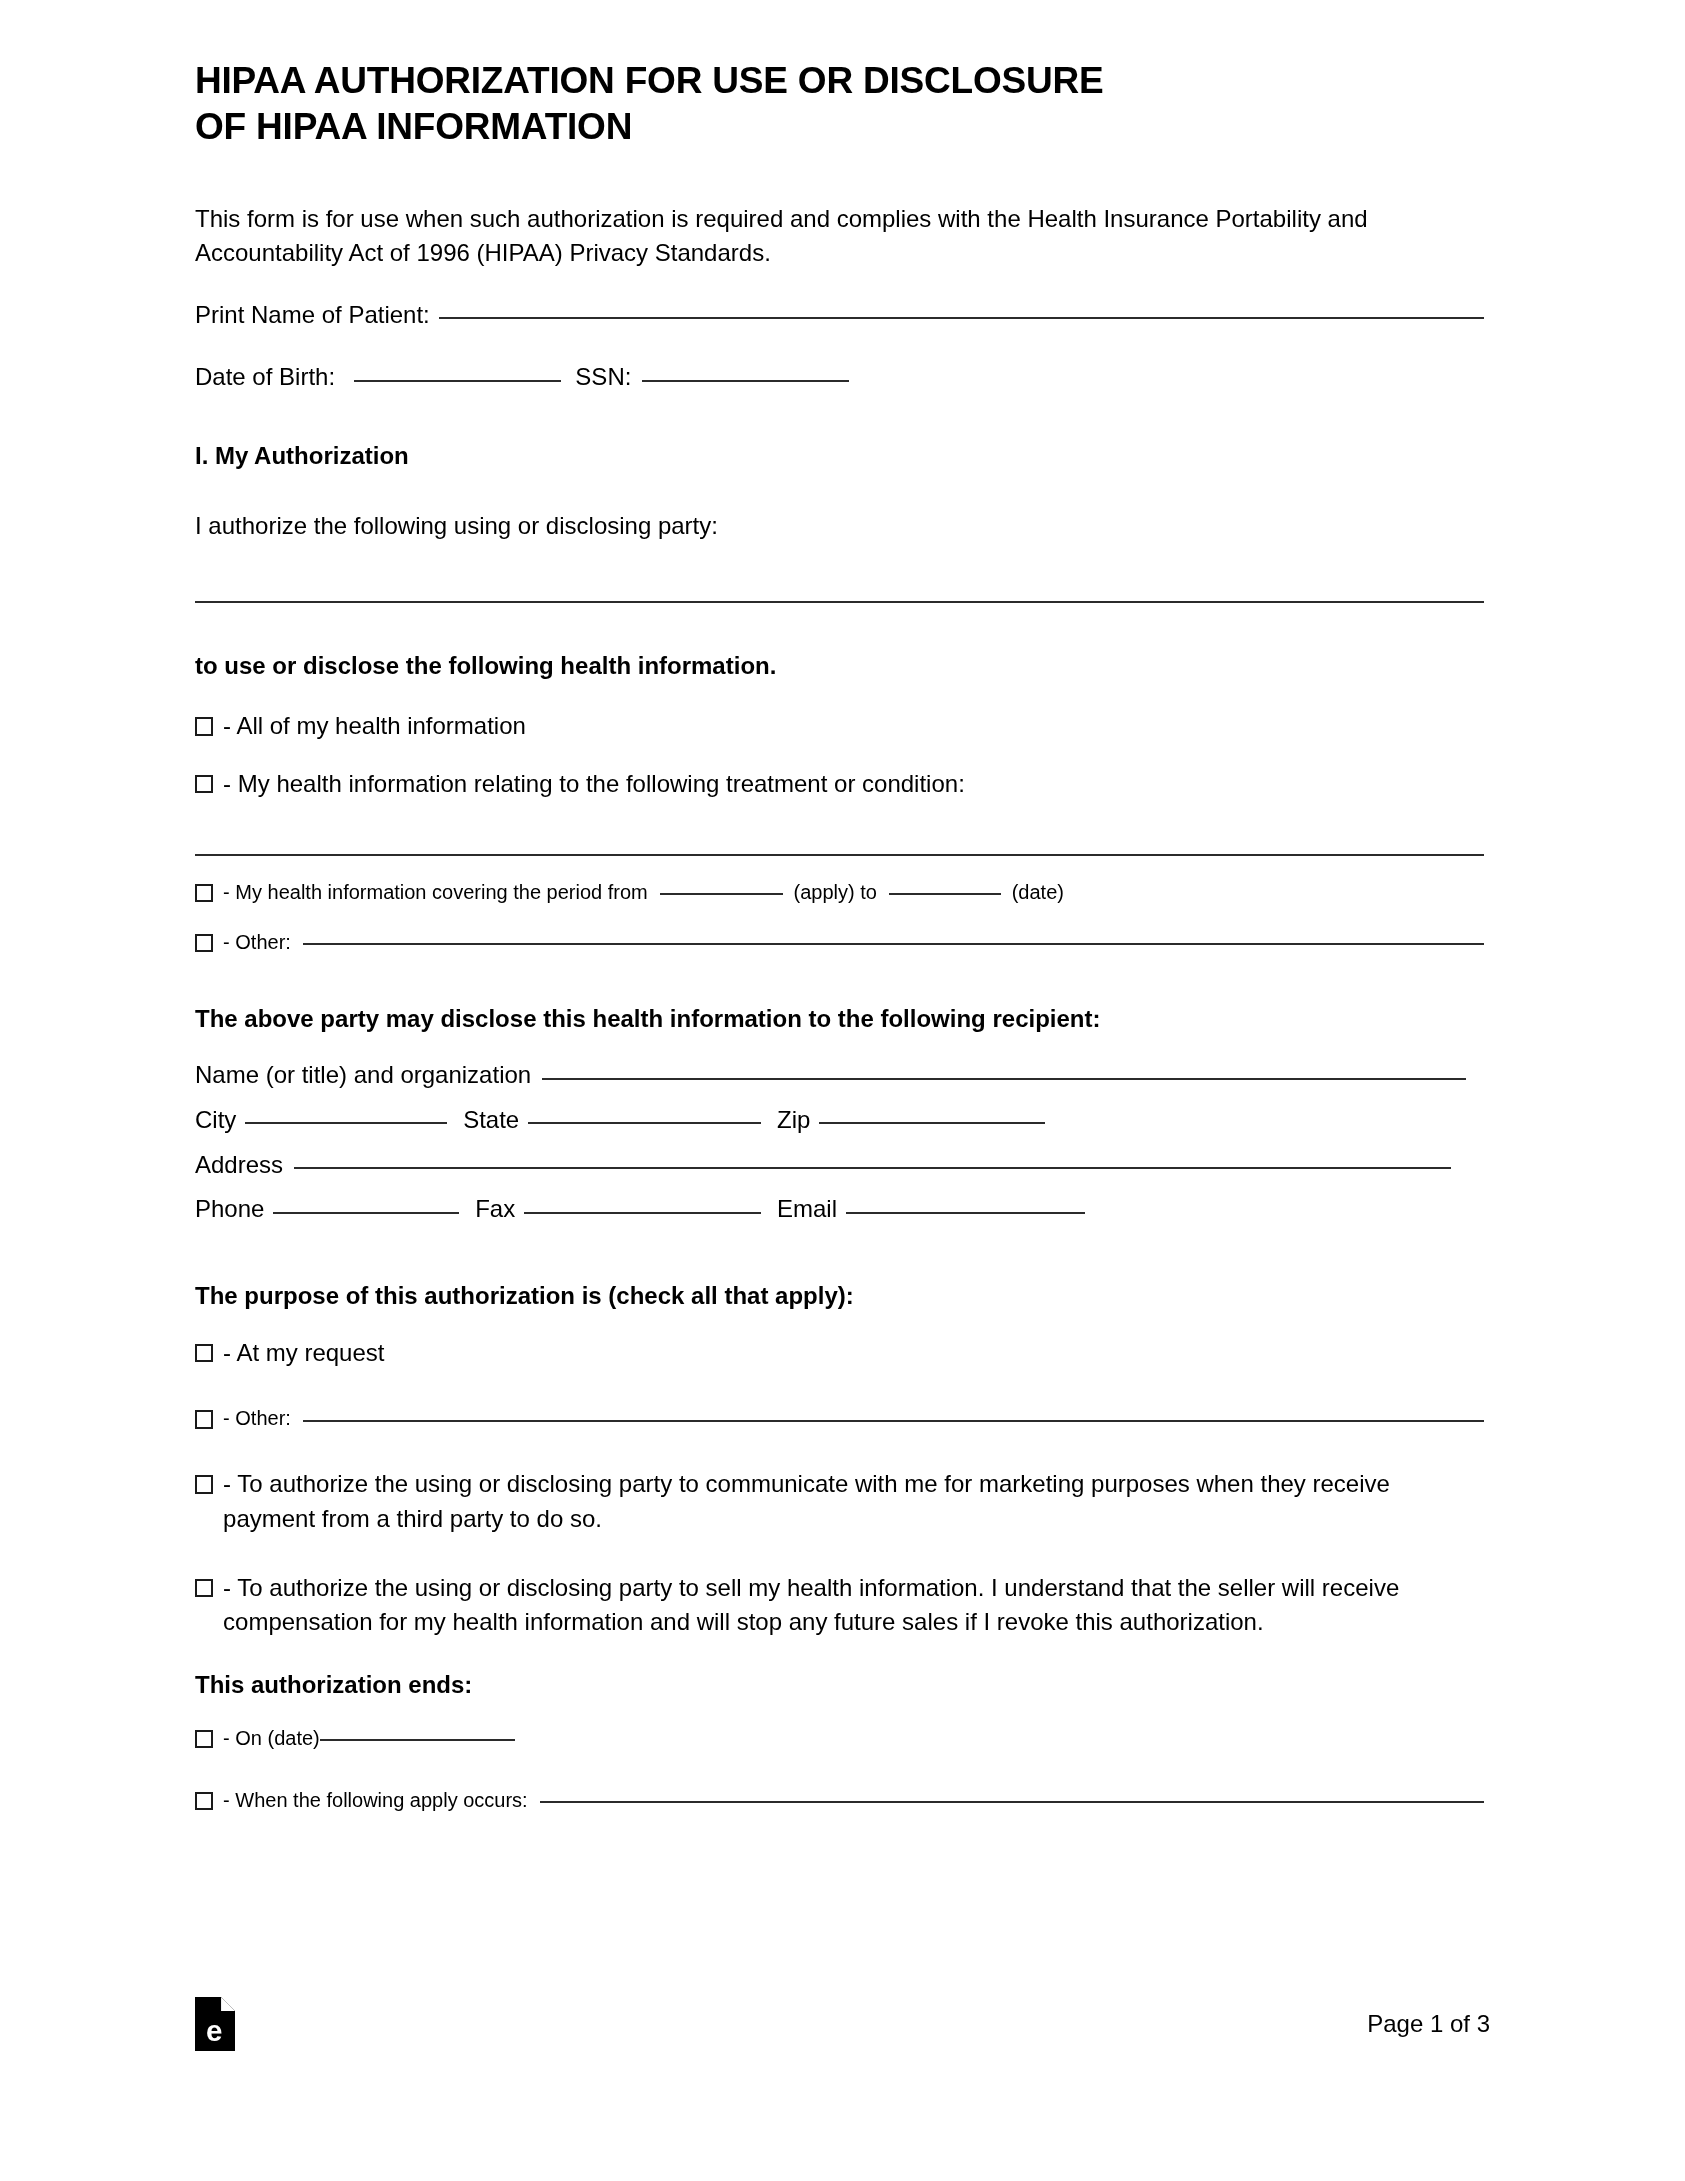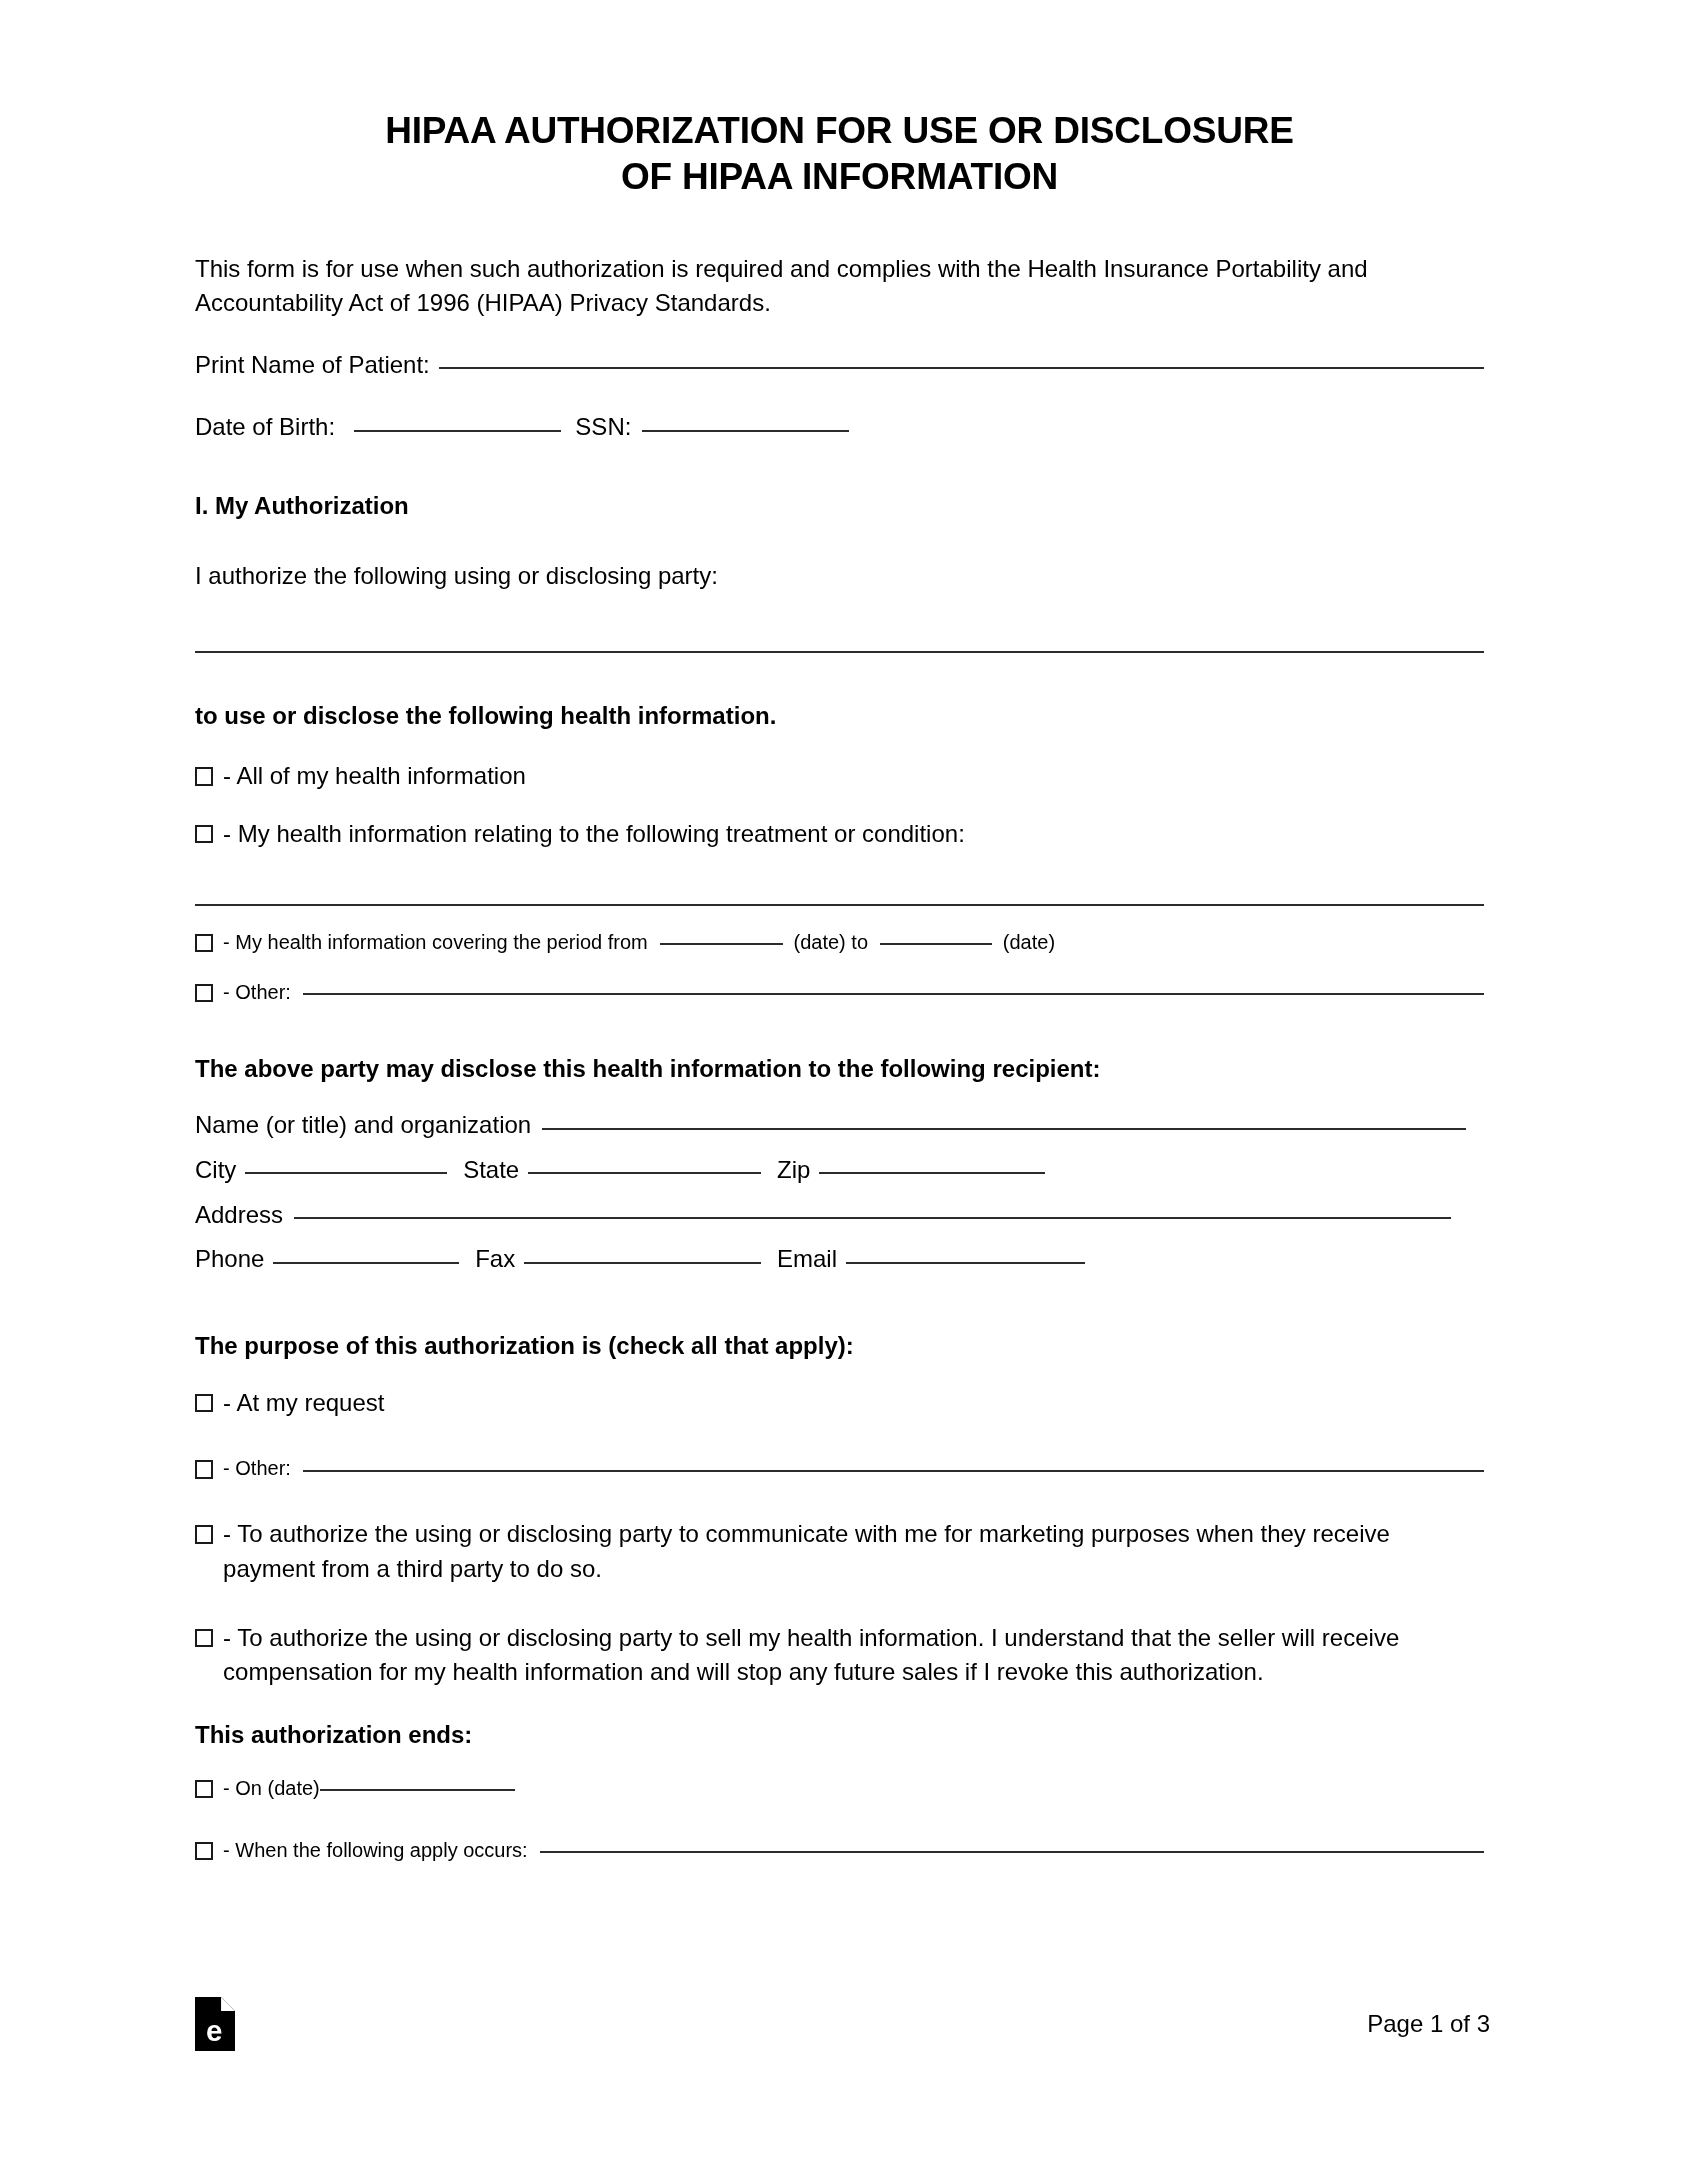"HIPAA AUTHORIZATION FOR USE OR" .doc-title { padding-top: 108px -> 58px; text-align: center -> none }
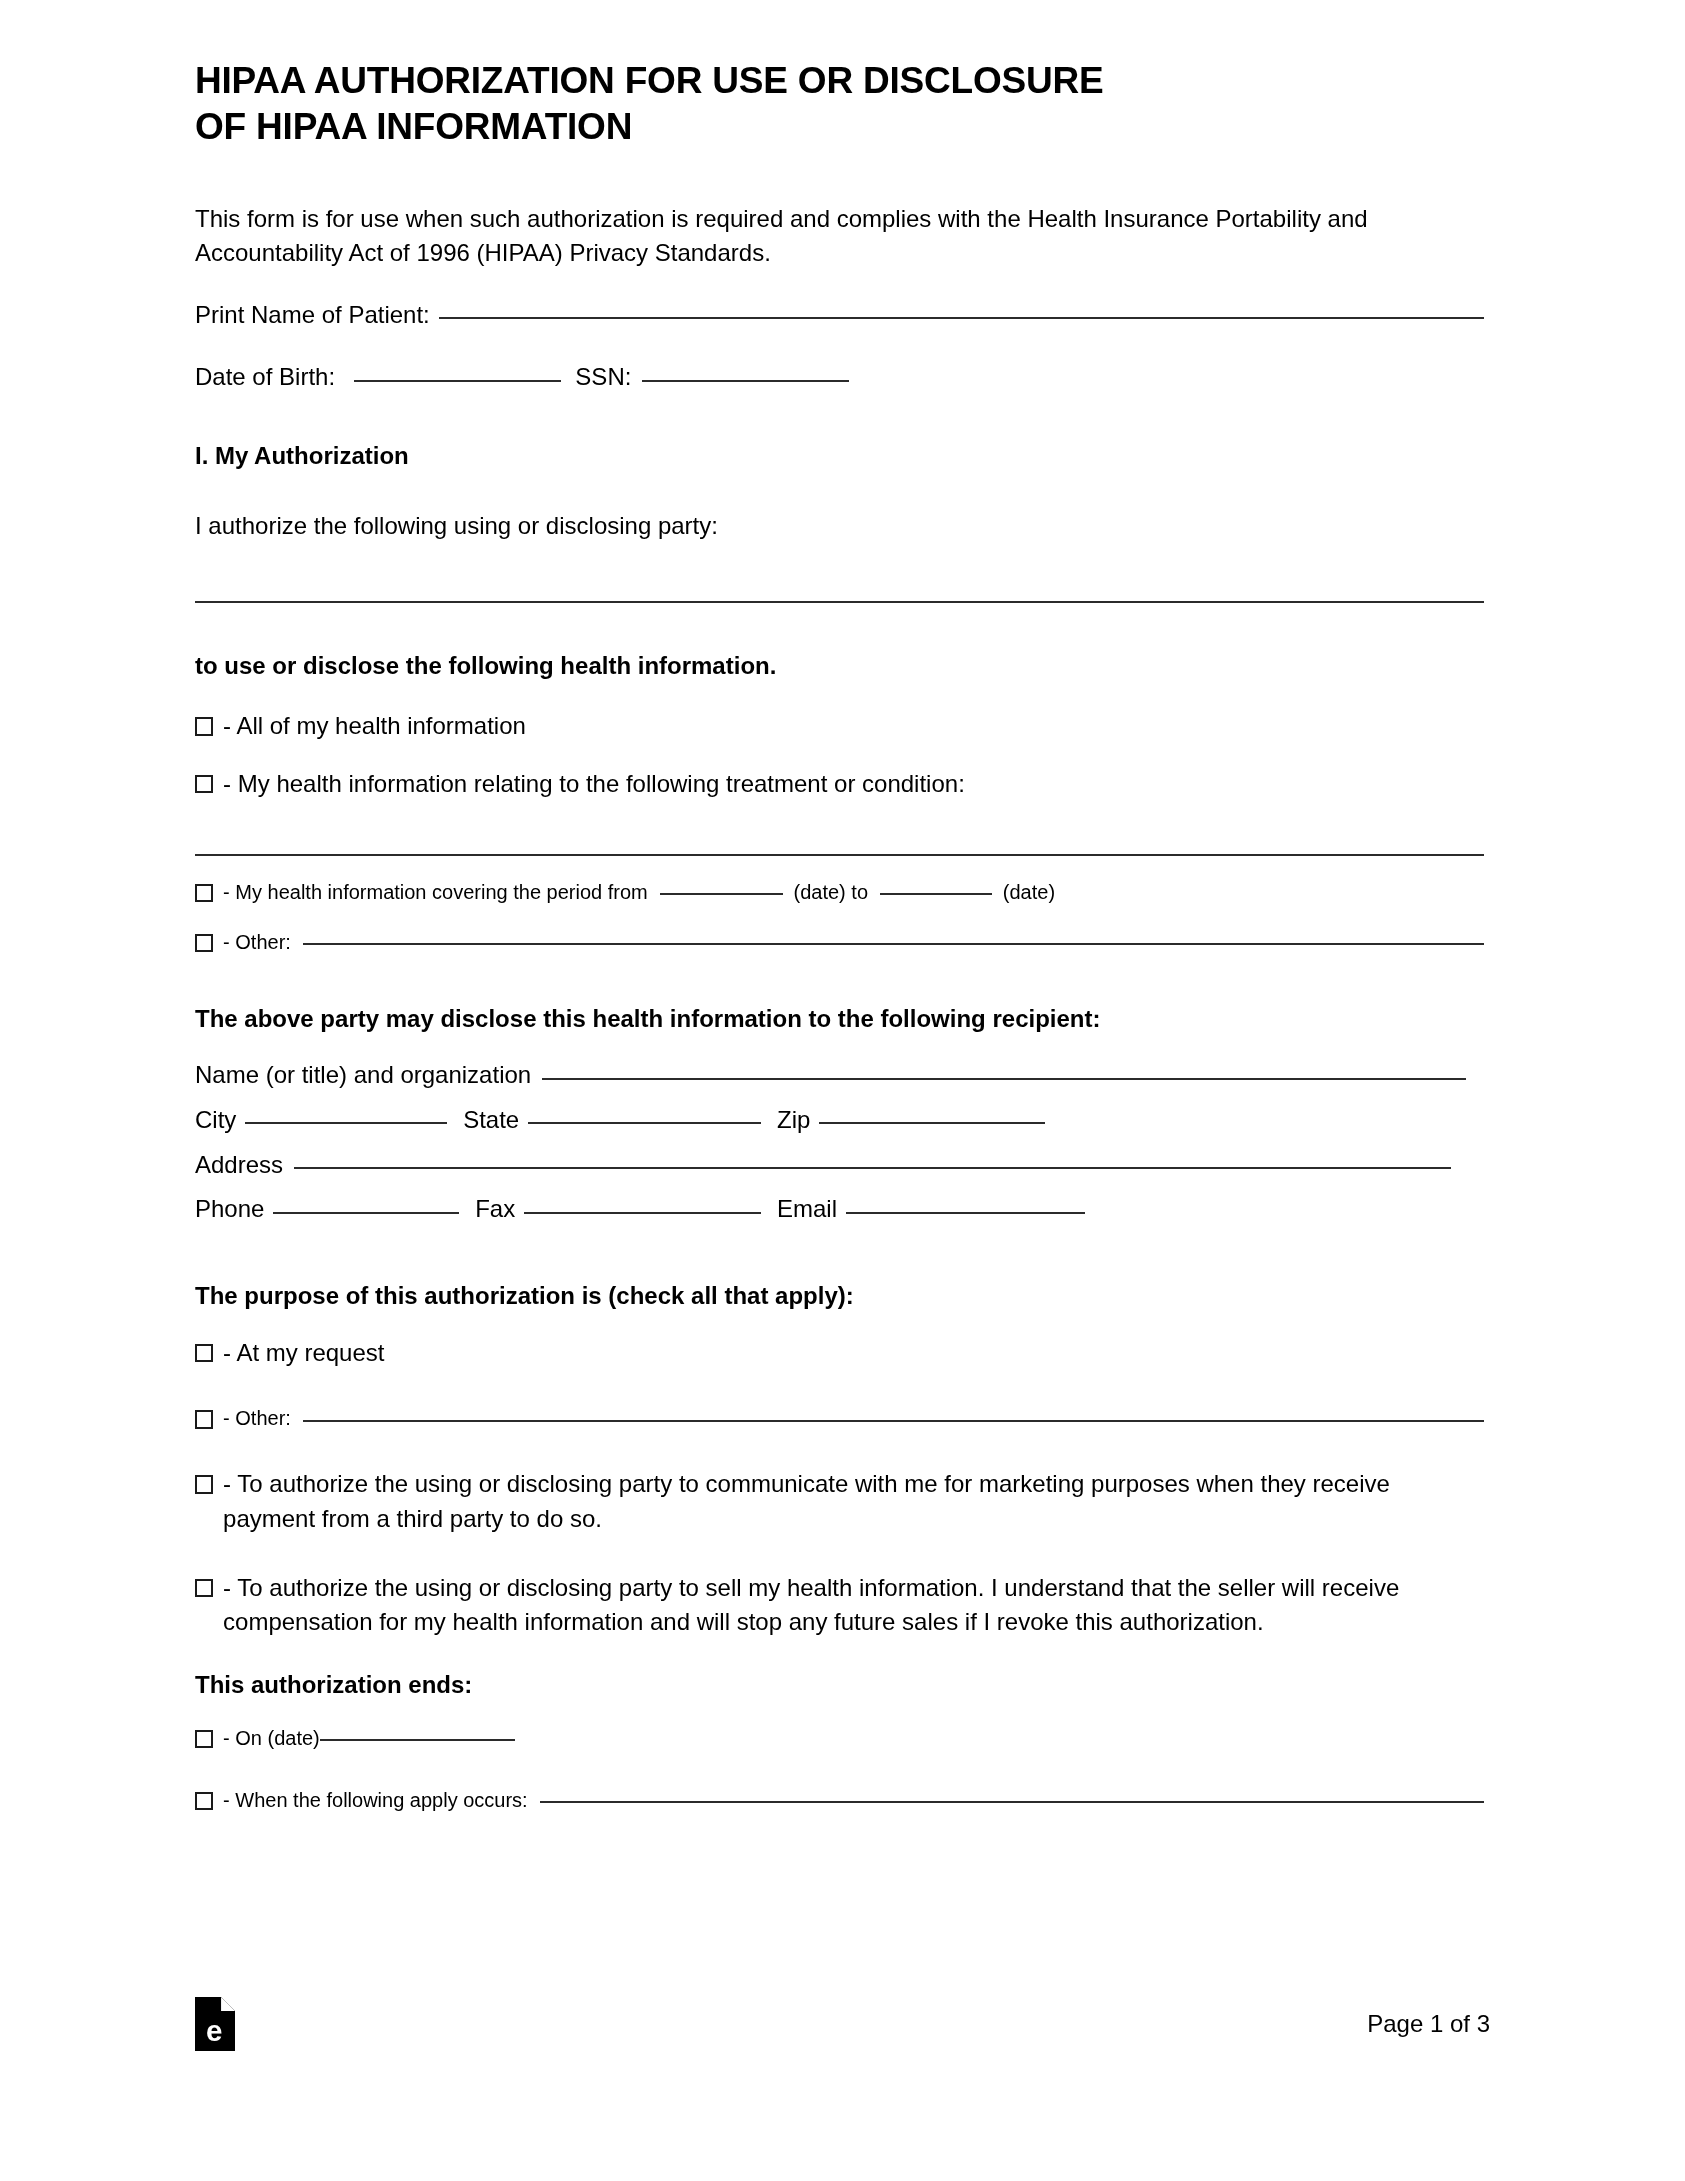"(date) to" span.lbl { text: date -> apply }
